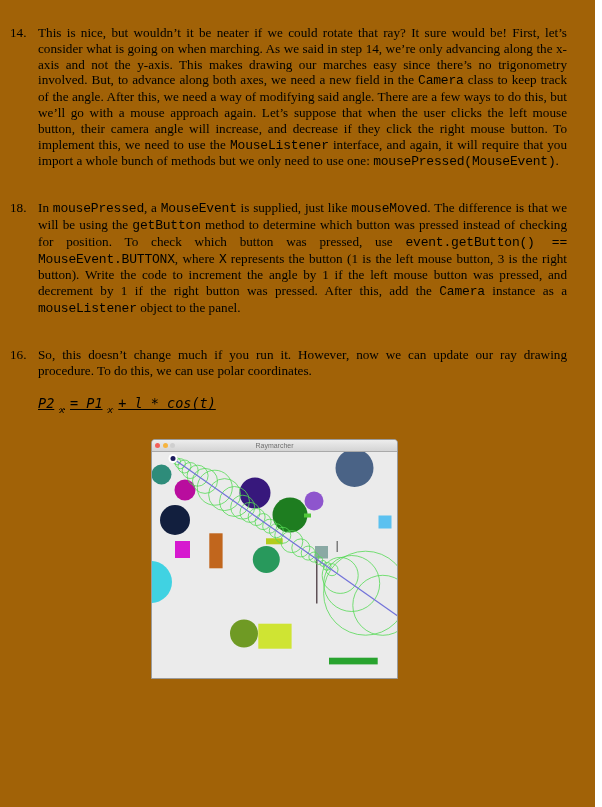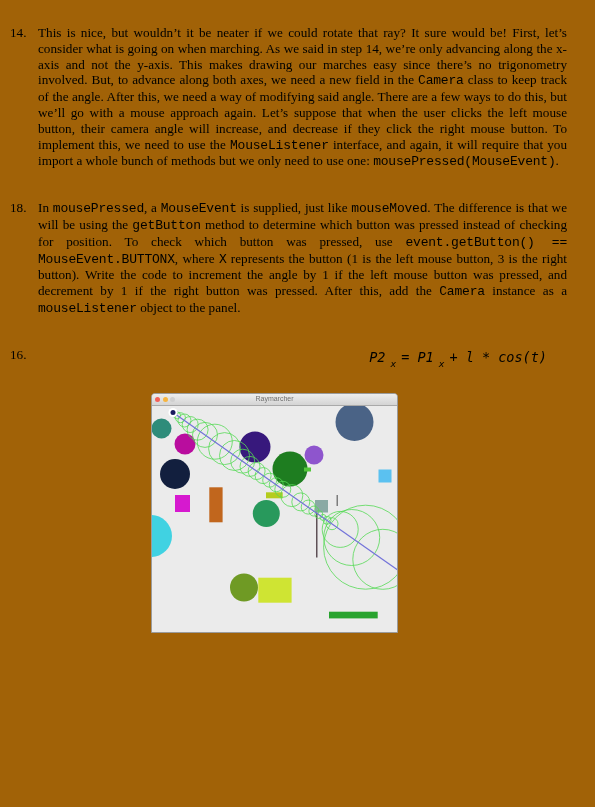"So, this doesn’t change much" p { html: none -> <p>So, this doesn’t change much if you run it. However, now we can update our ray drawing procedure. To do this, we can use polar coordinates.</p> }
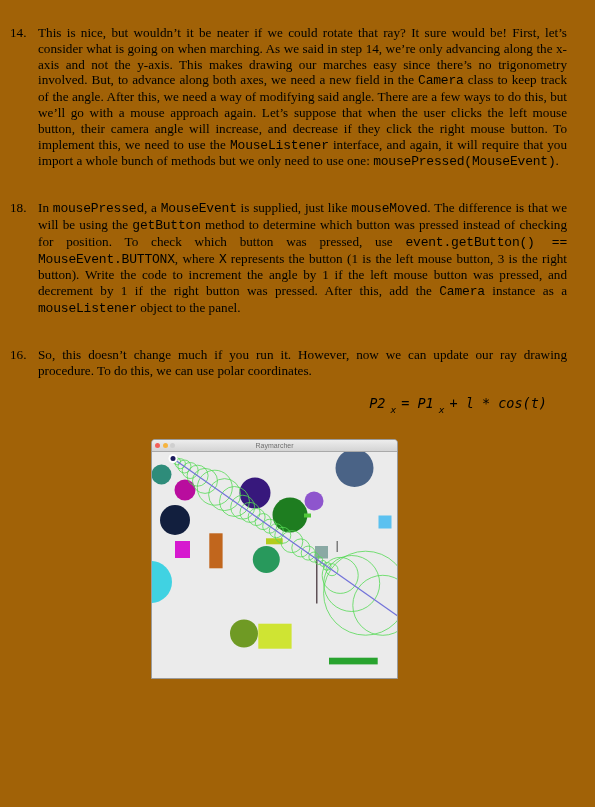"P2 x= P1 x+ l" .formula { text-align: right -> left; text-decoration: none -> underline }
